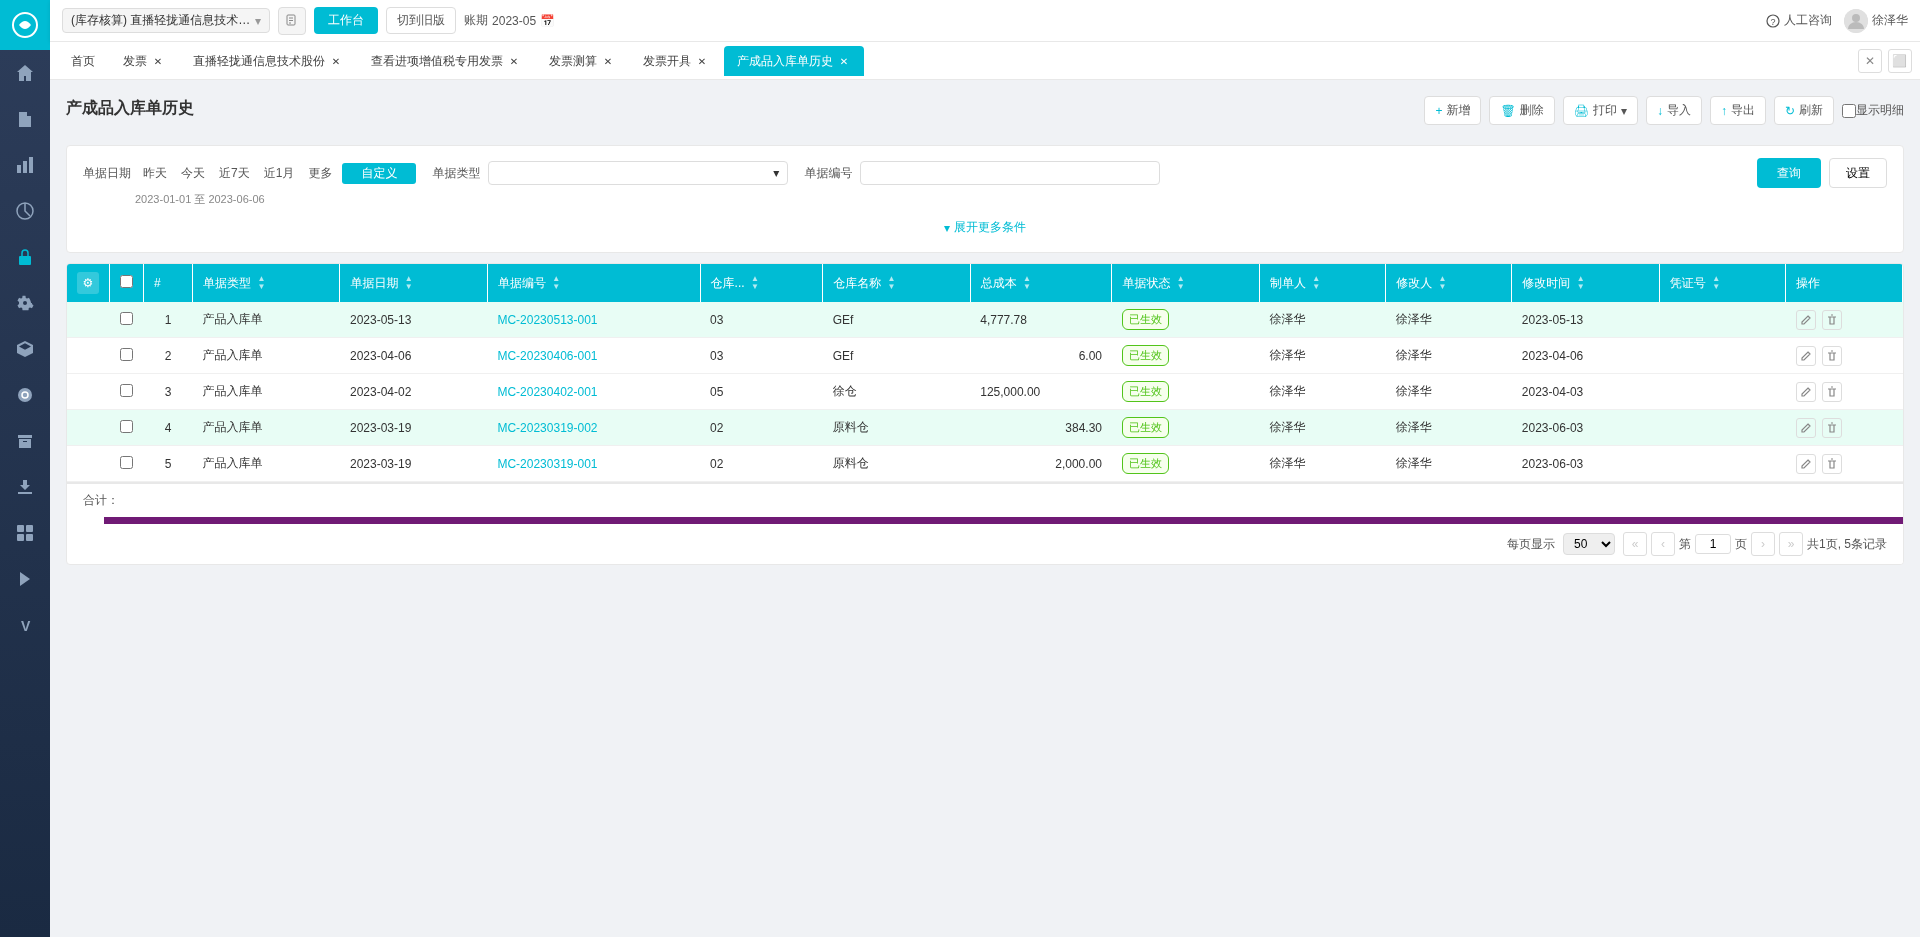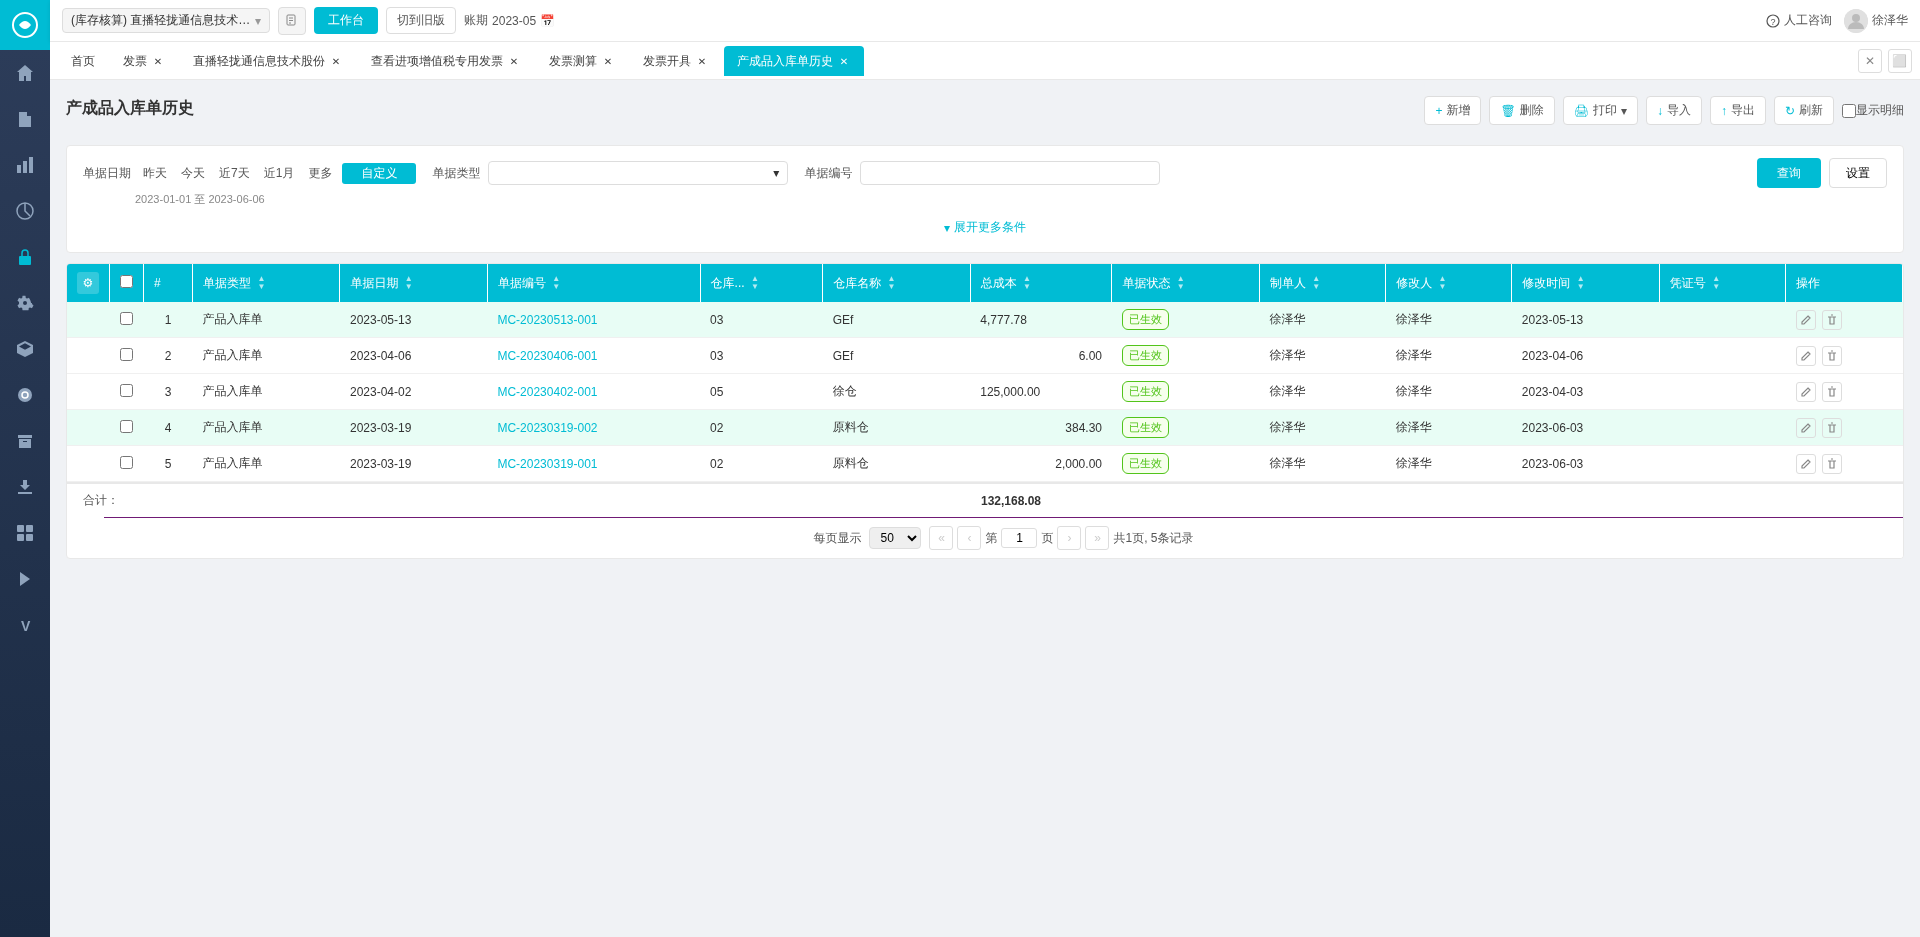"132,168.08" span.footer-total-value { html: <span>132,168.08</span> -> none }
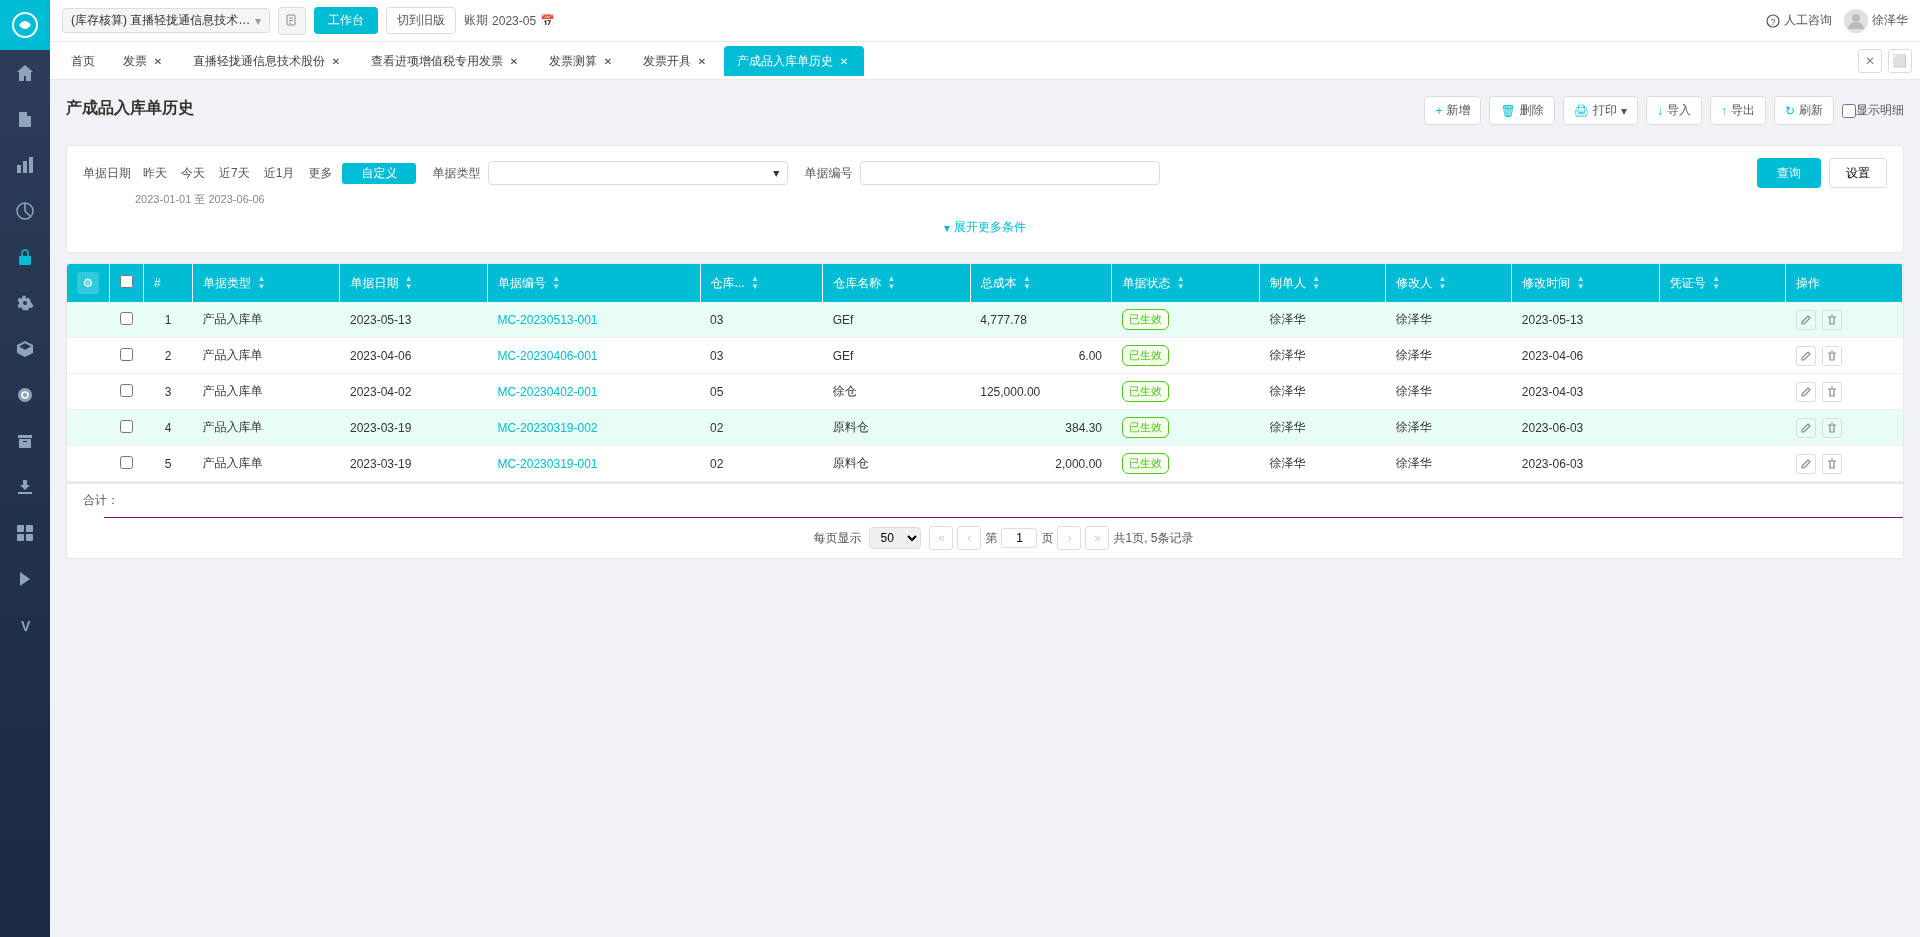"每页显示" .pagination-bar { border-top: 1px solid #701a75 -> 7px solid #701a75; justify-content: center -> flex-end }
